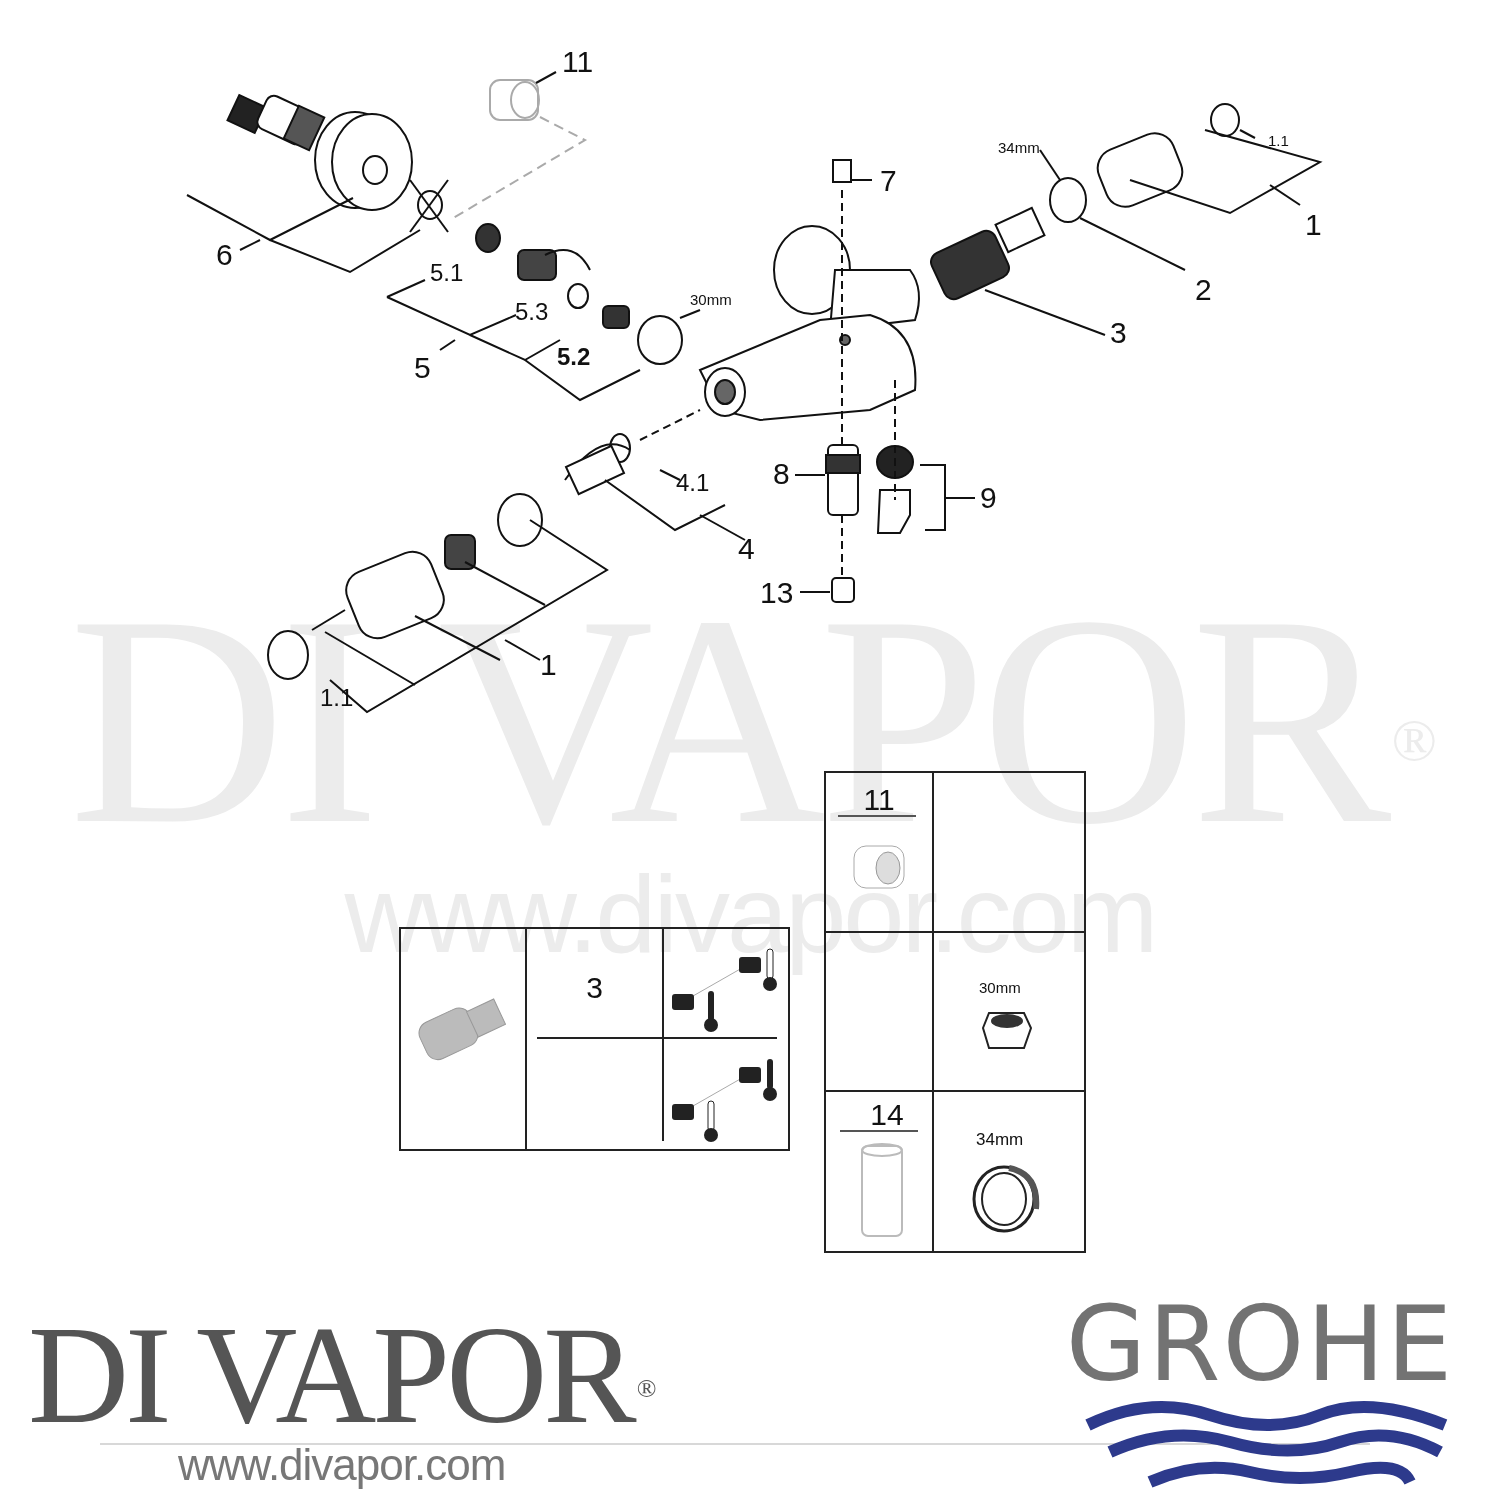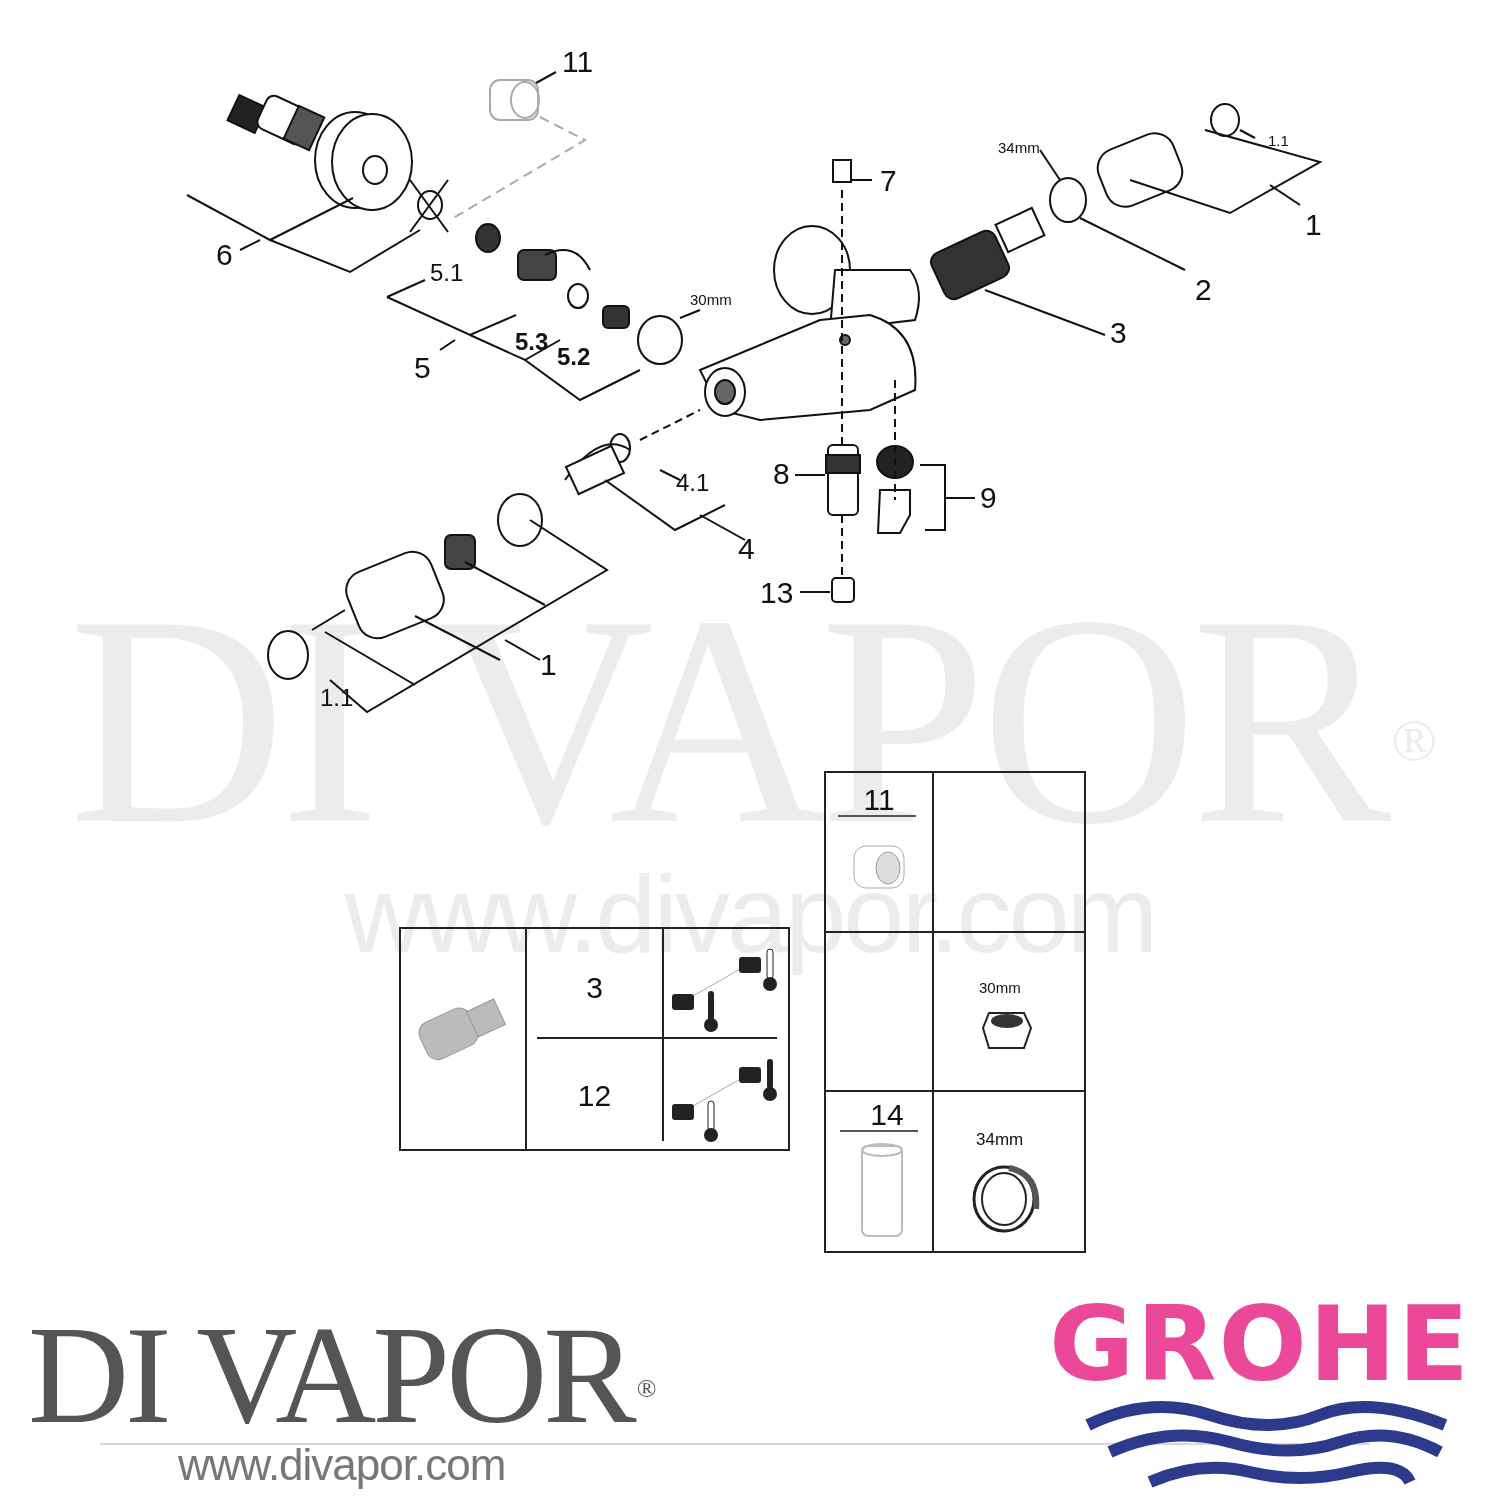"5.3" div.label { font-weight: bold -> none; top: 330px -> 300px }
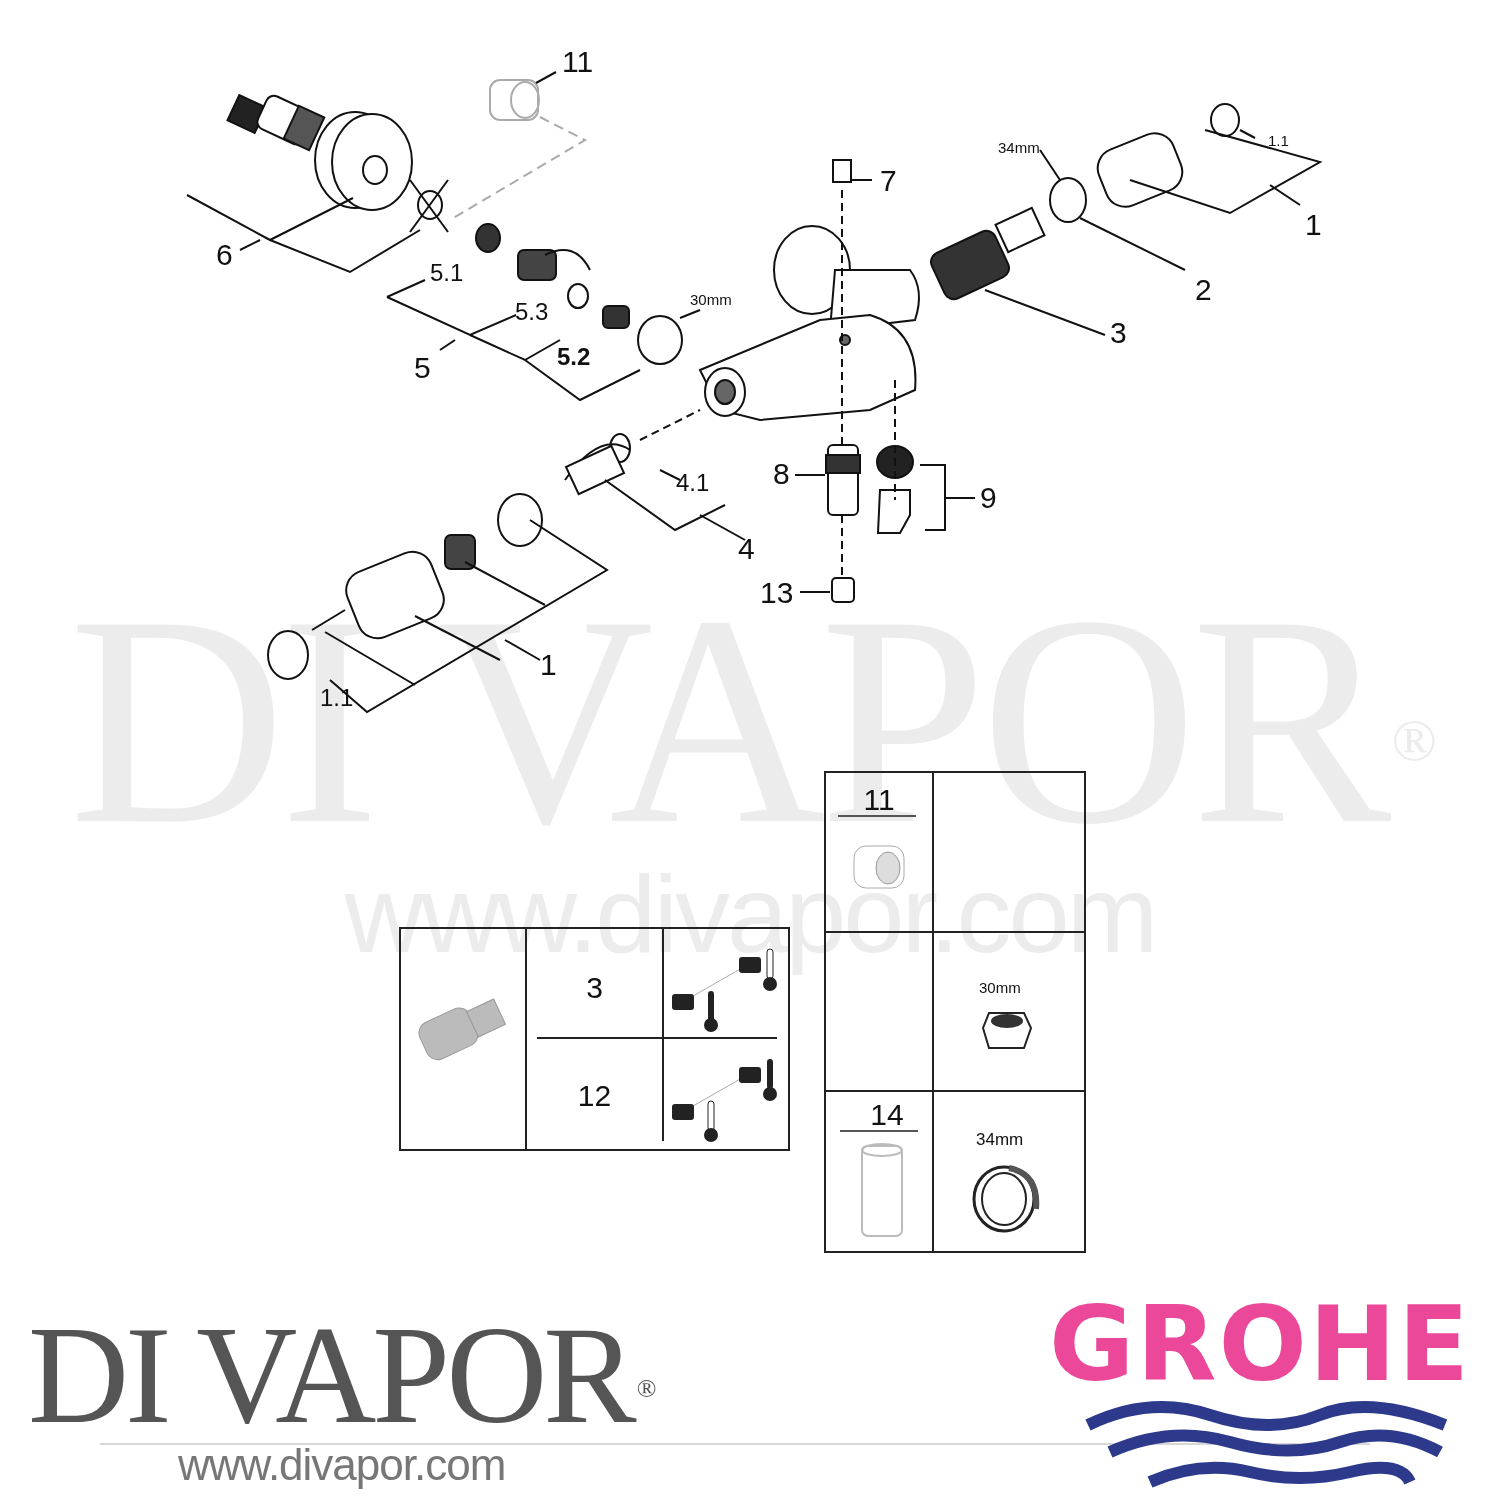"12" div.cell { html: <div> <div>12</div> </div> -> none }
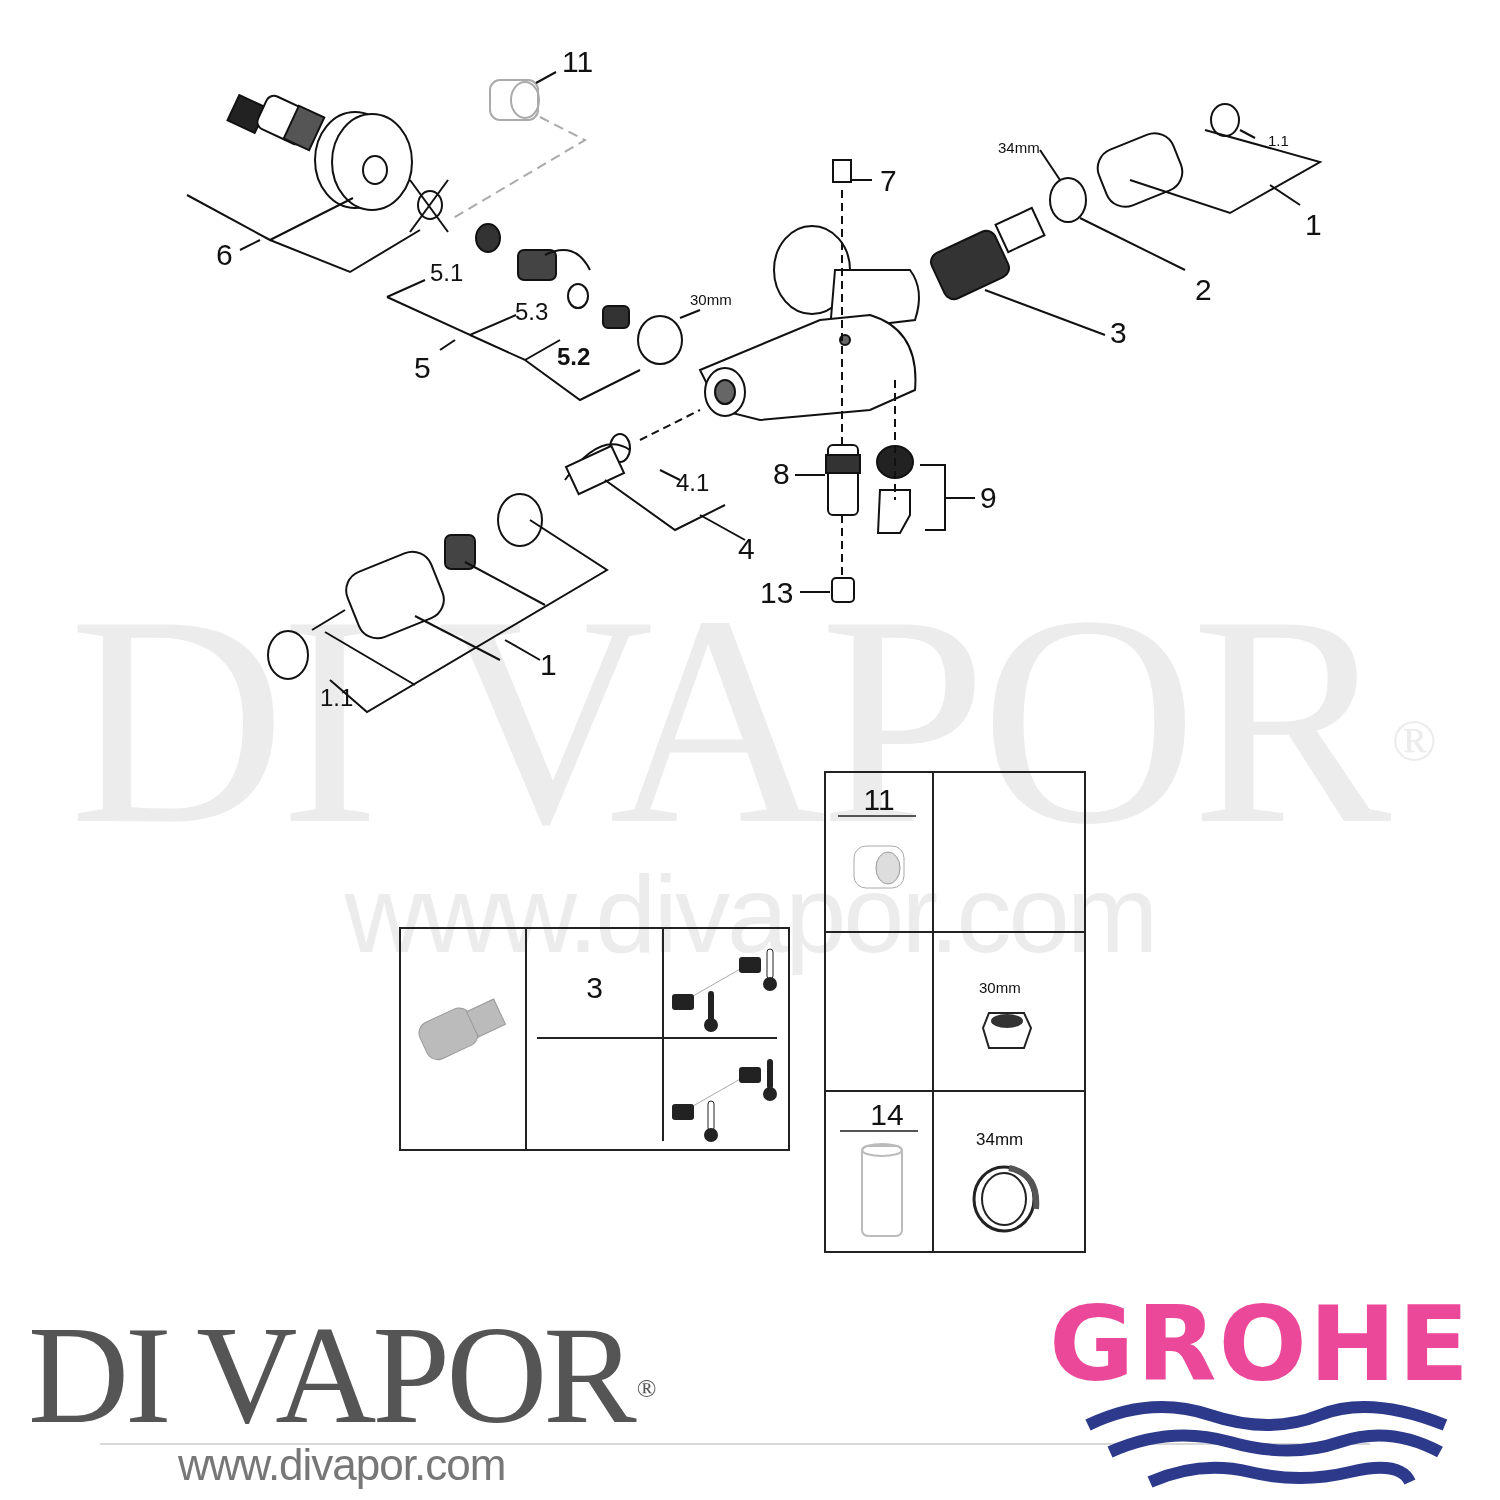"GROHE" .grohe-word { color: #ec4899 -> #737373; font-weight: bold -> normal }
